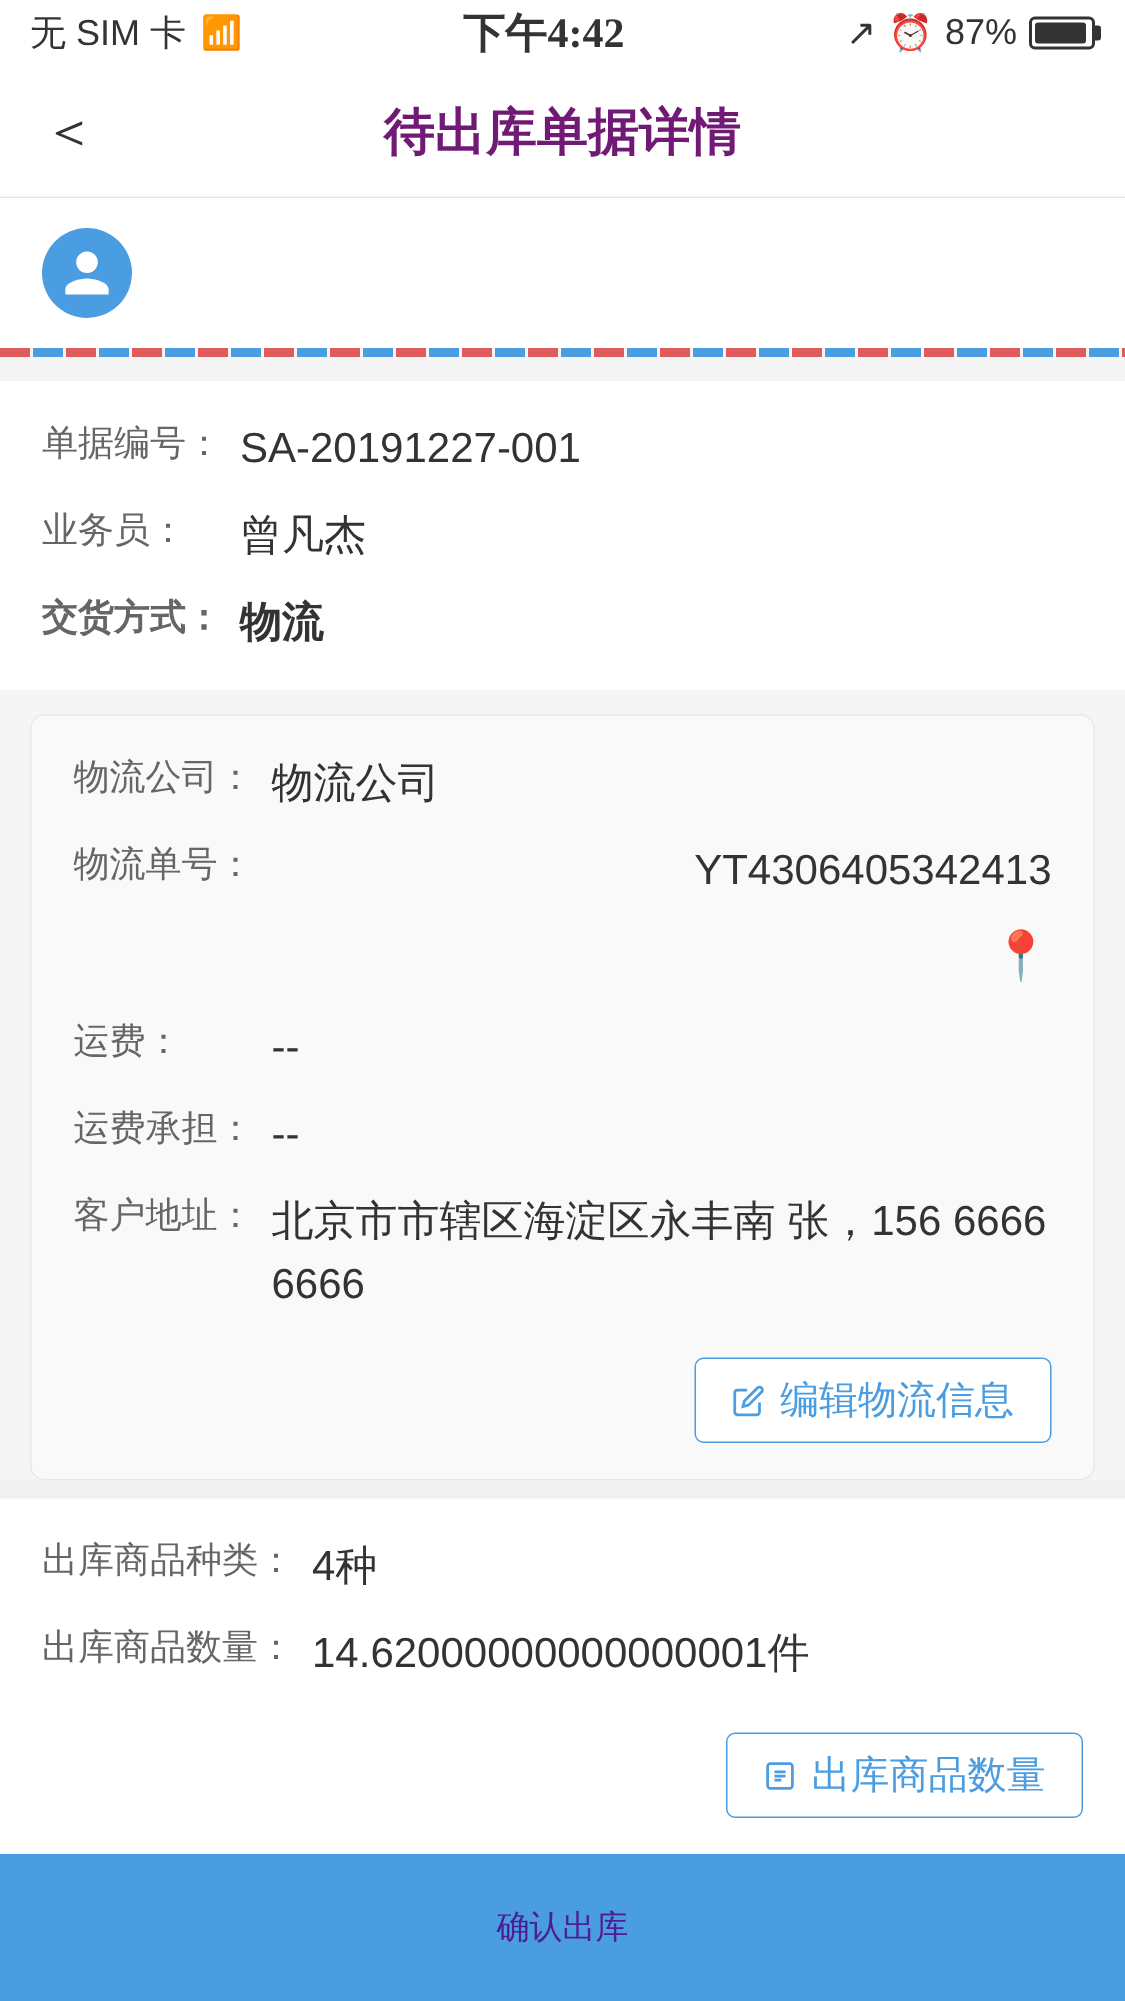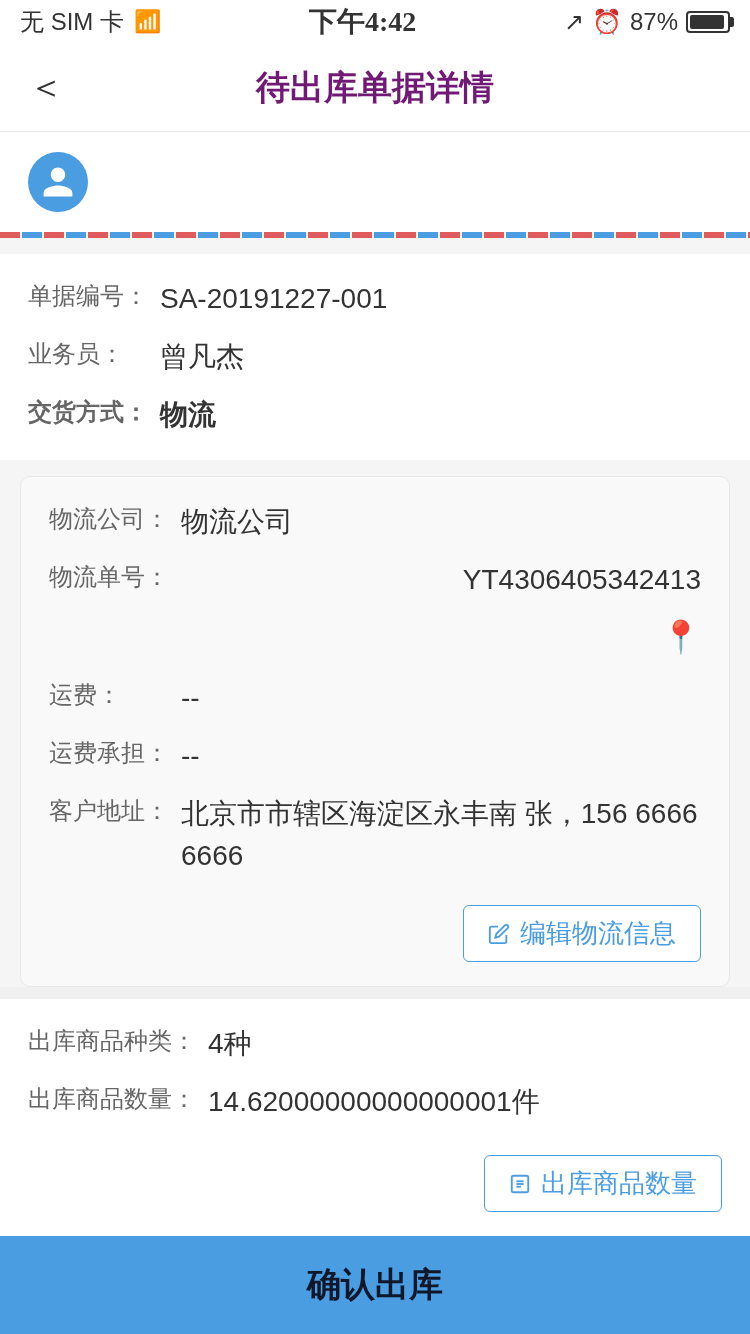"确认出库" .confirm-text { color: #0f172a -> #4c1d95; font-size: 34px -> 22px; font-weight: 700 -> 400 }
